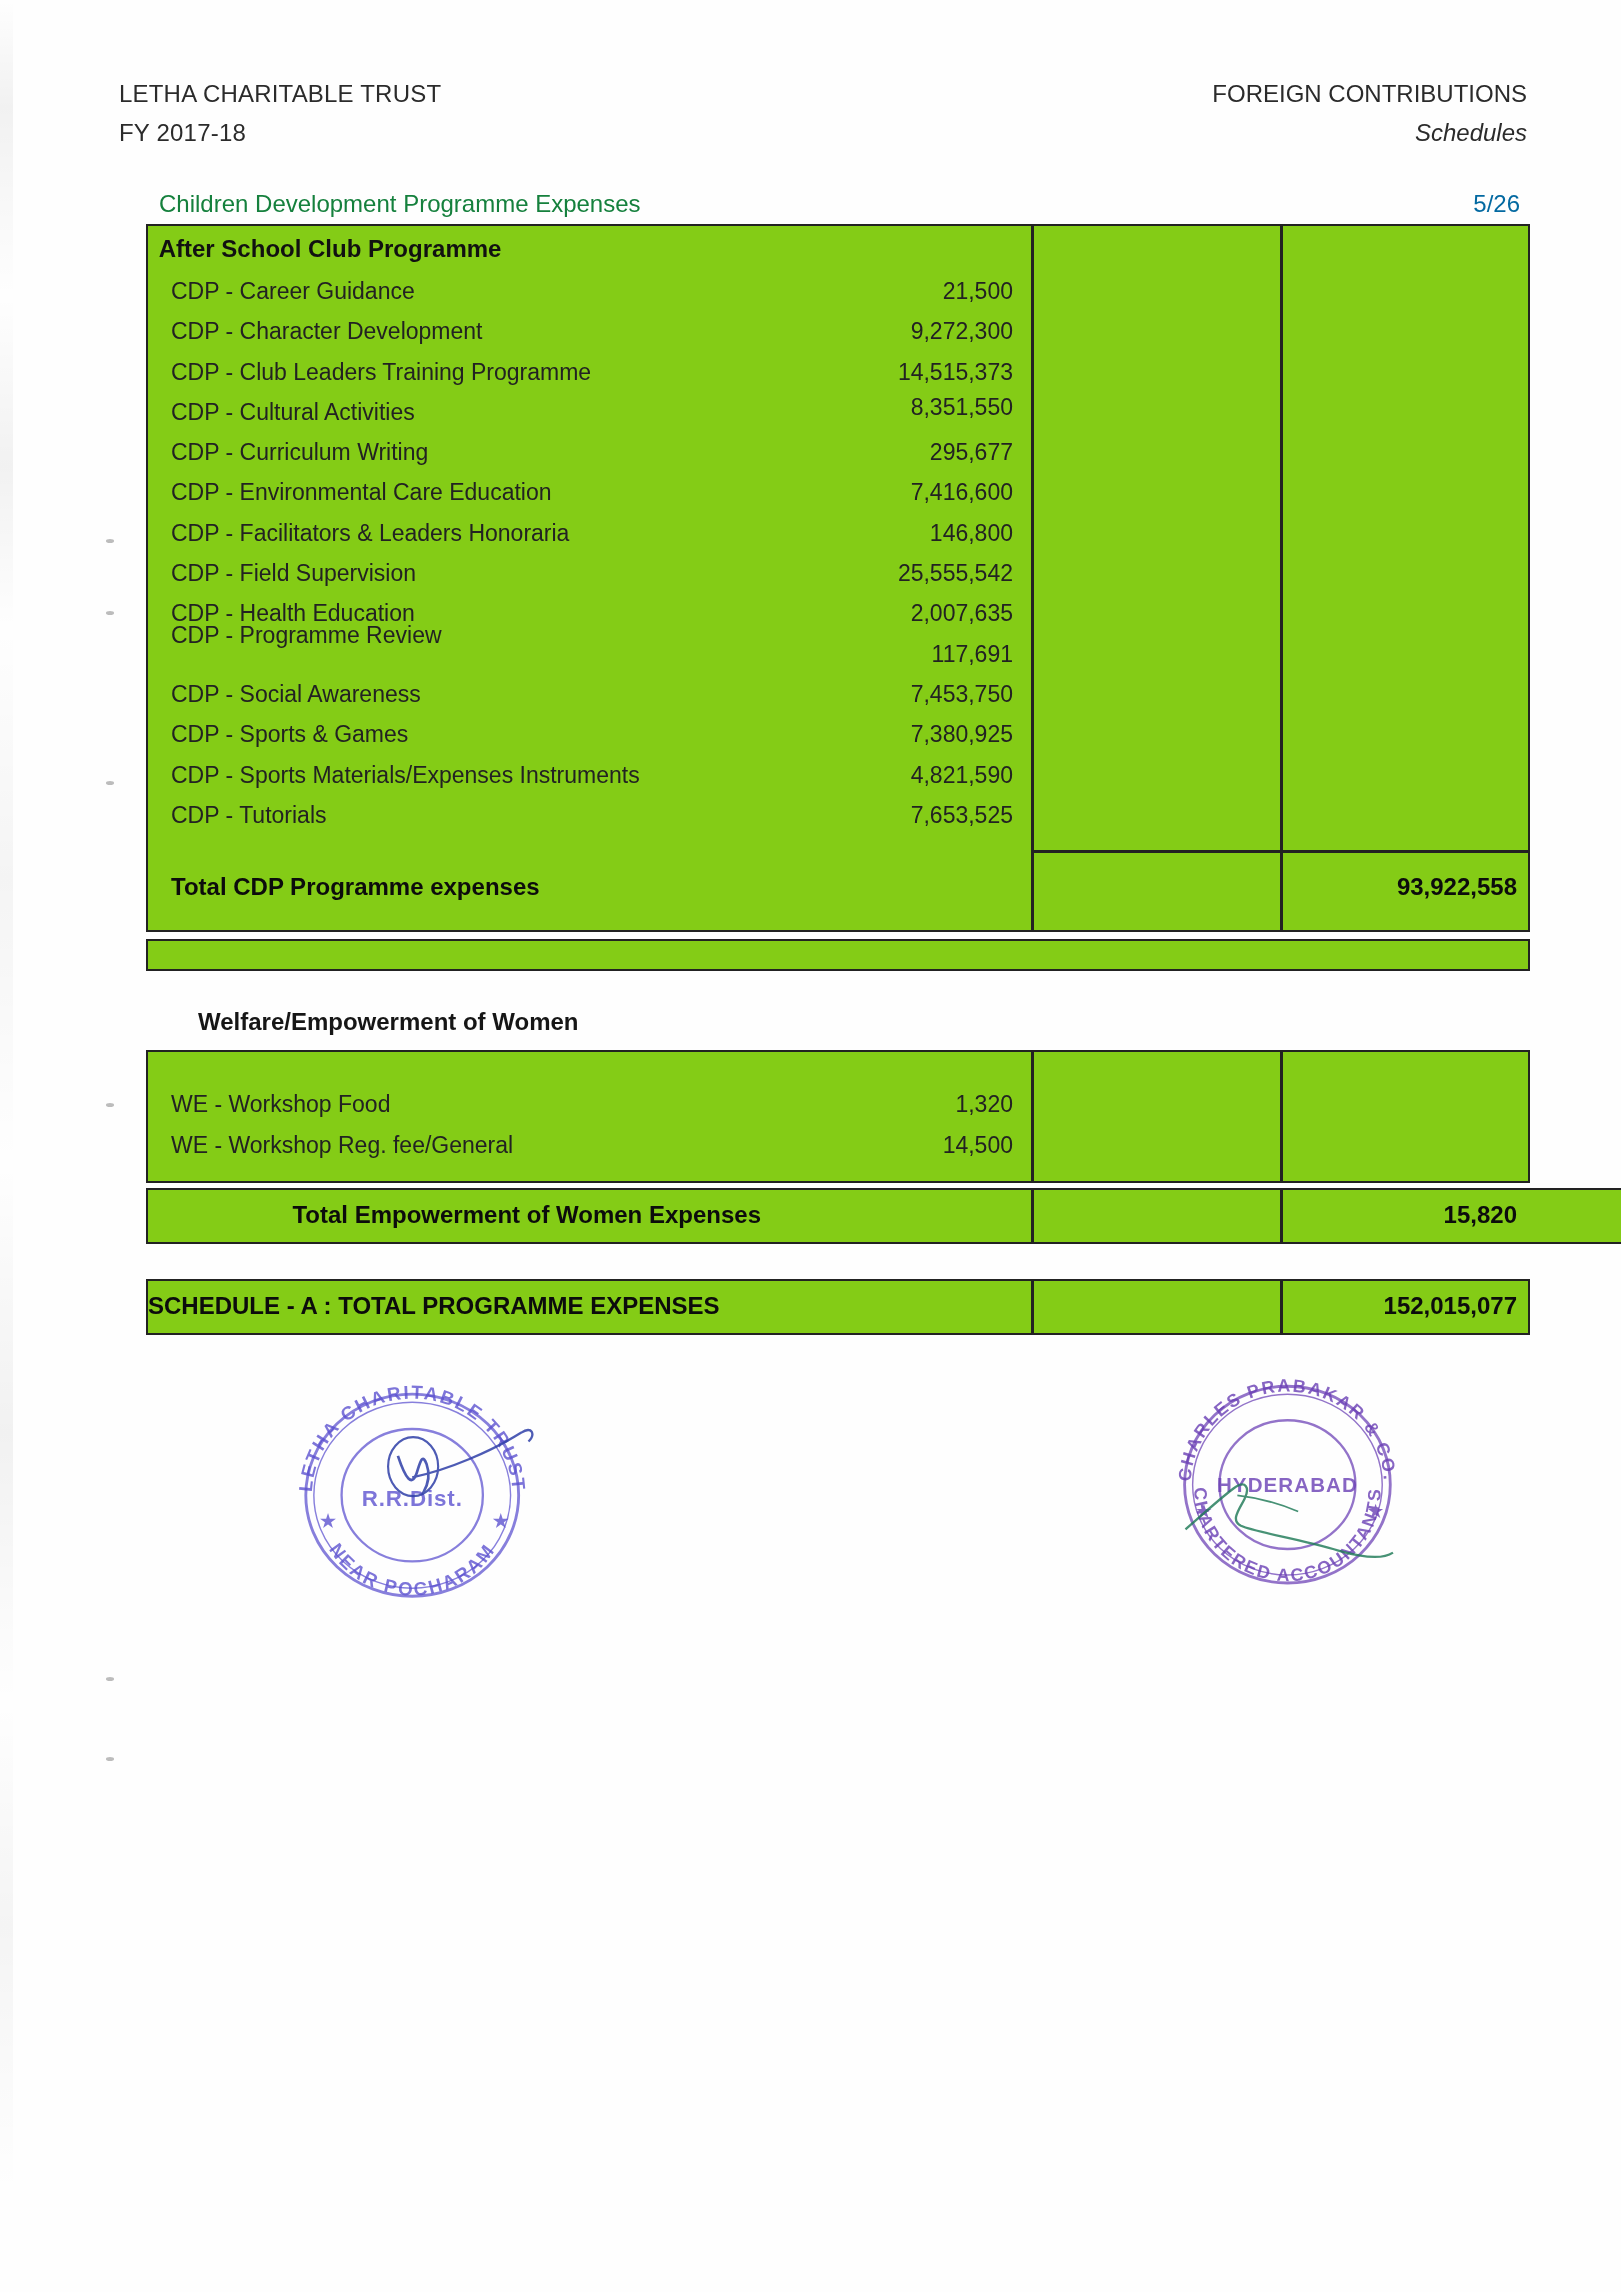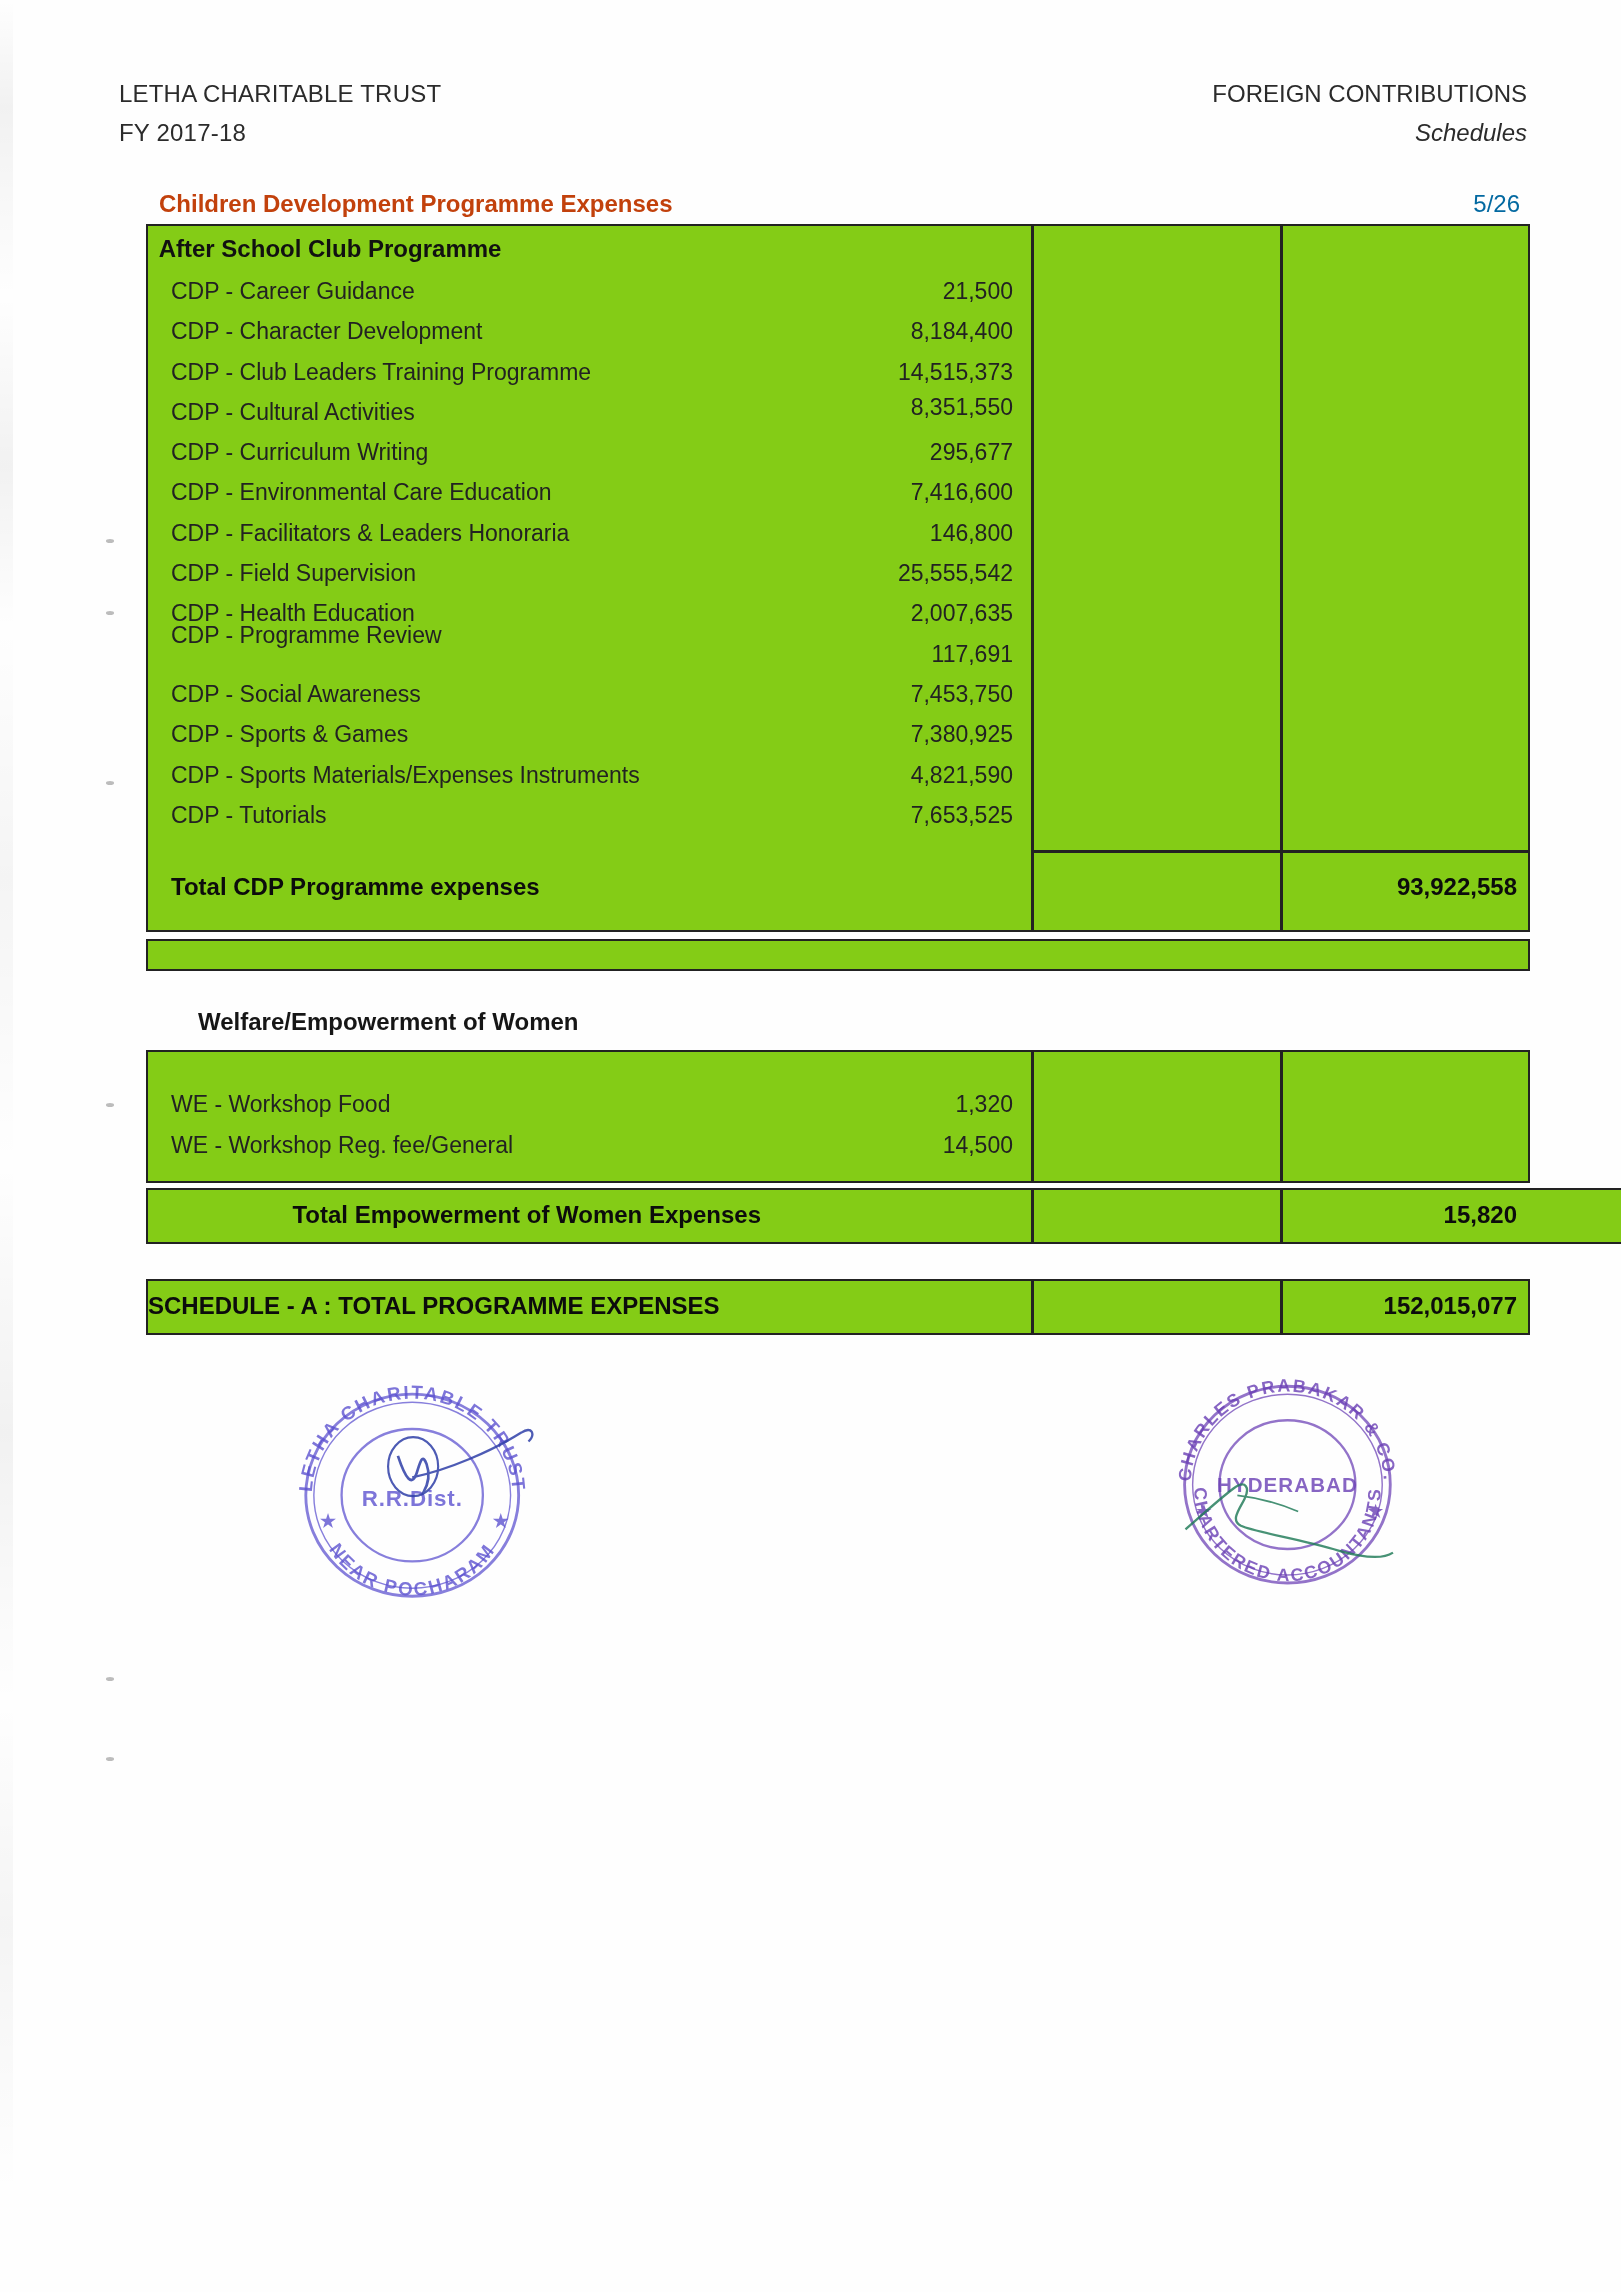"Children Development Programme Expenses" .sect-title { color: #c2410c -> #15803d; font-weight: bold -> normal }
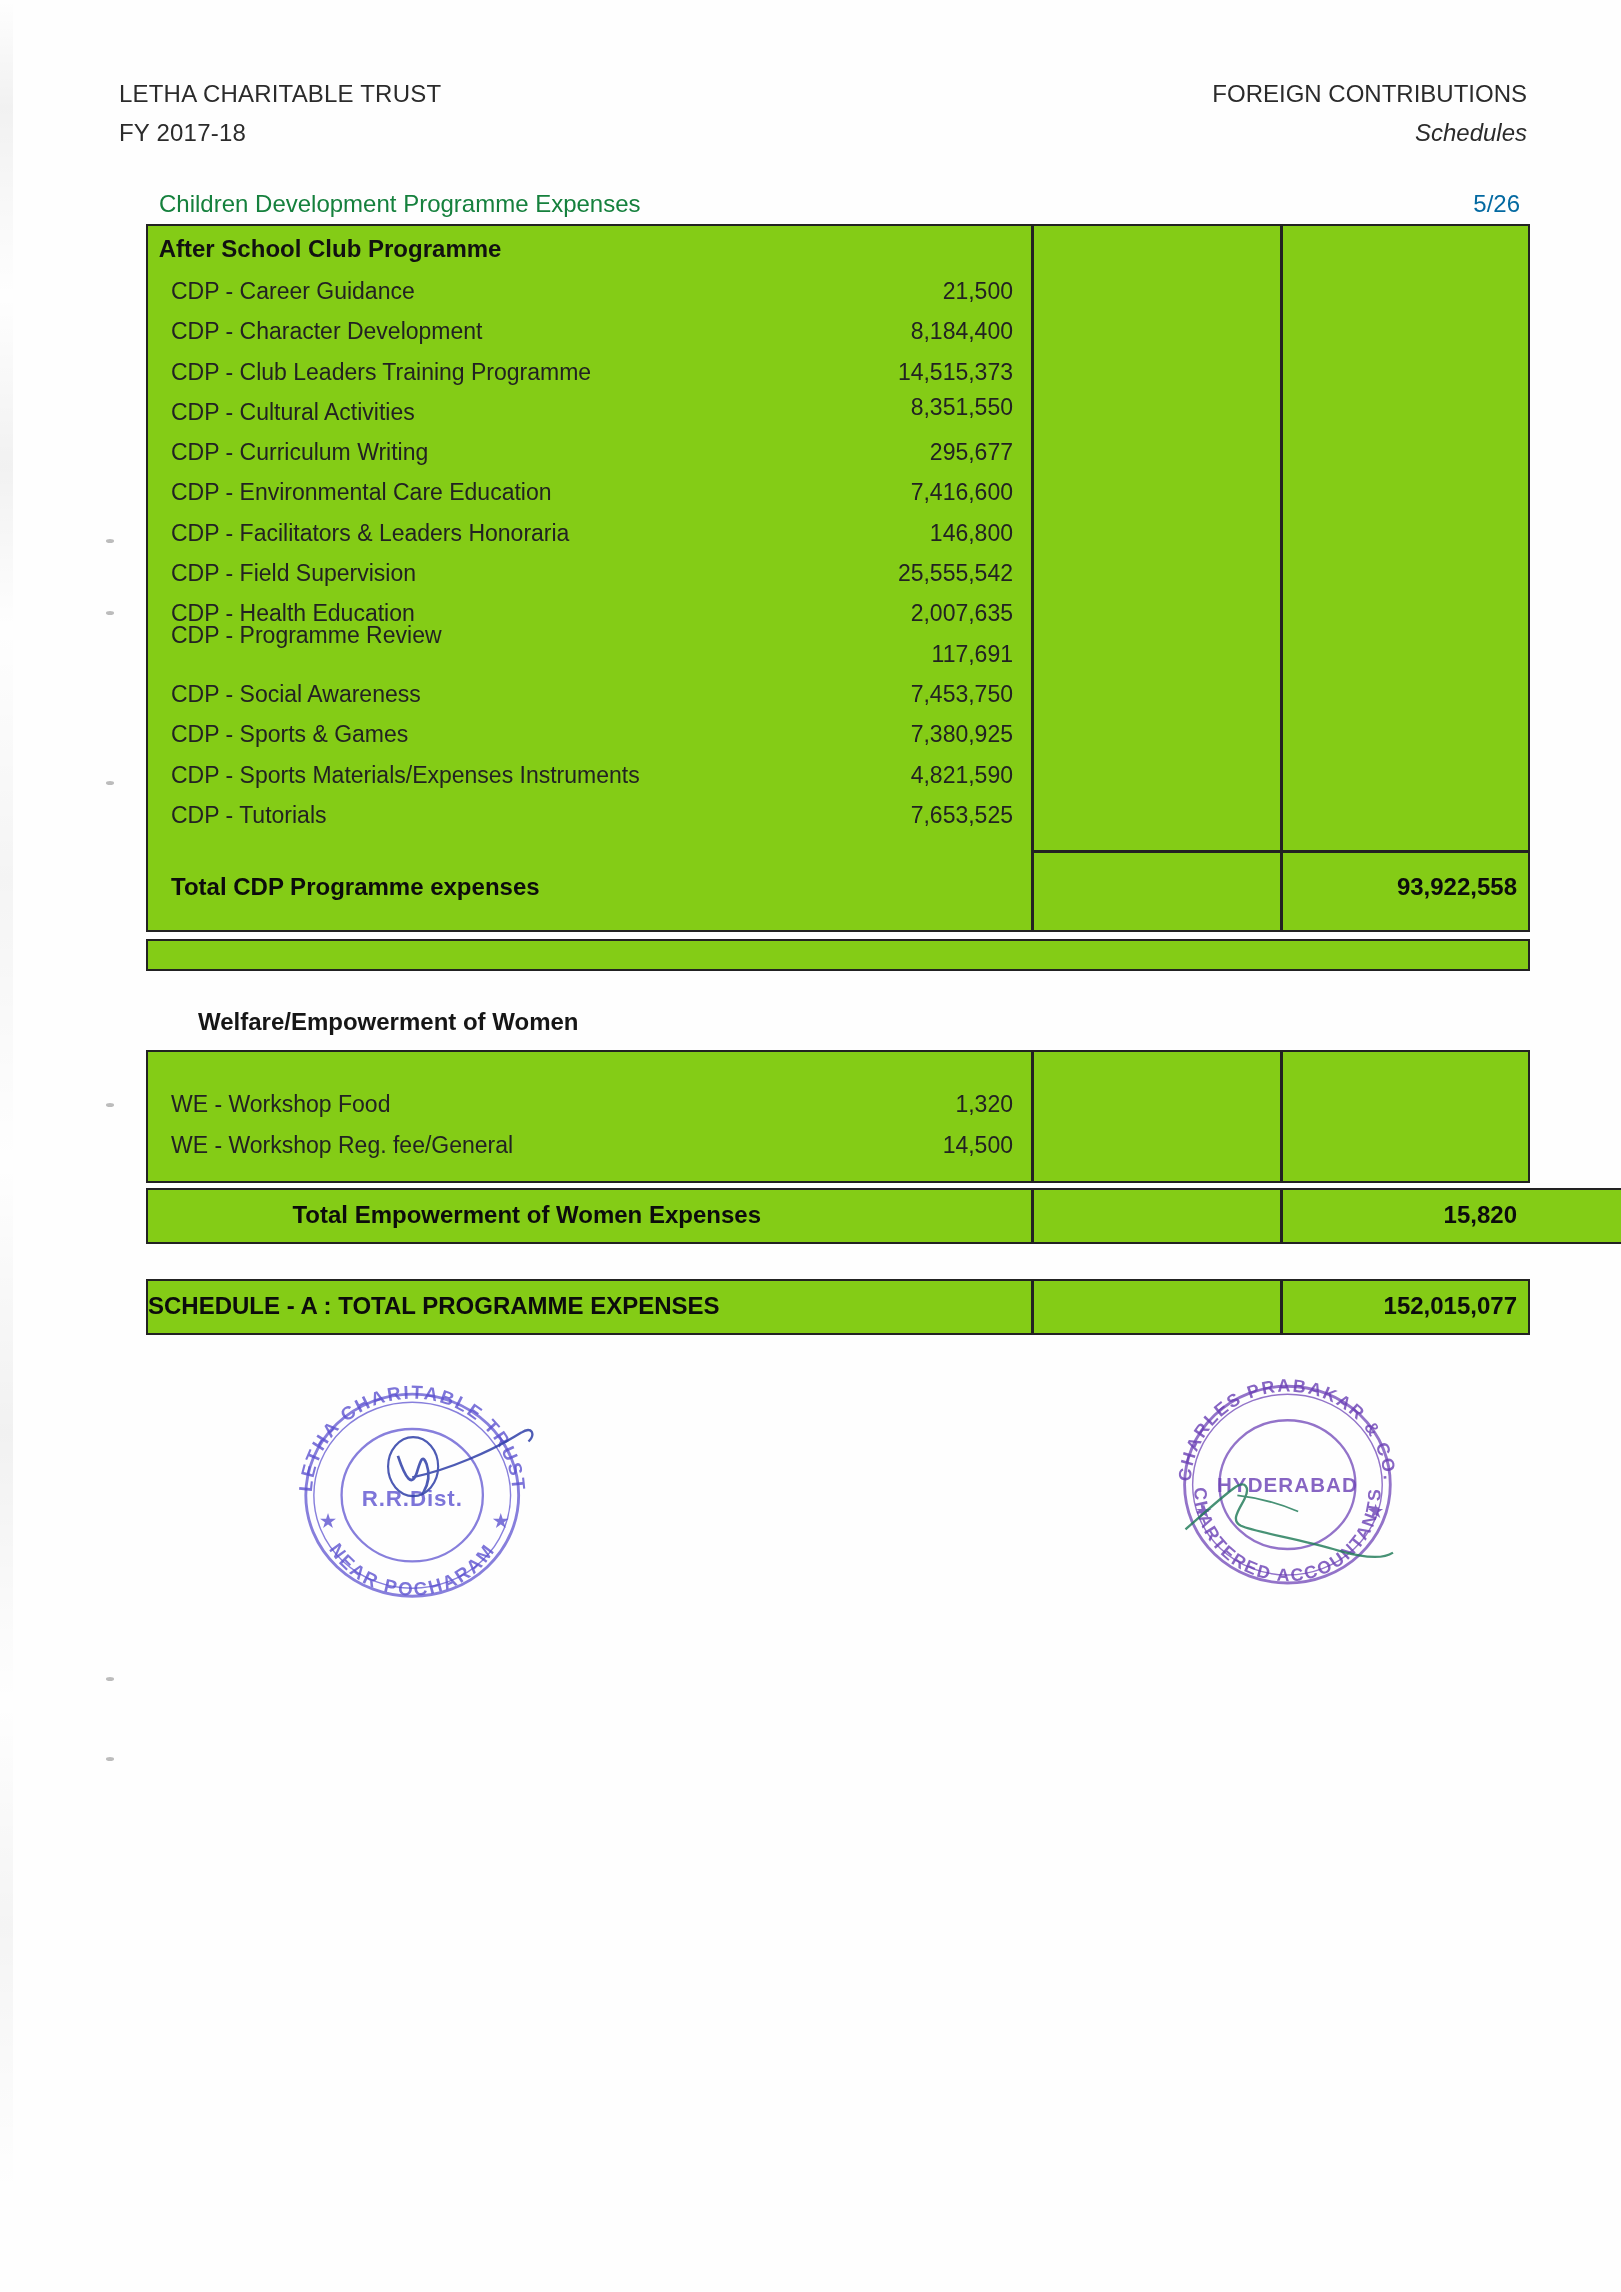"8,184,400" div.row-amt { text: 8,184,400 -> 9,272,300 }
